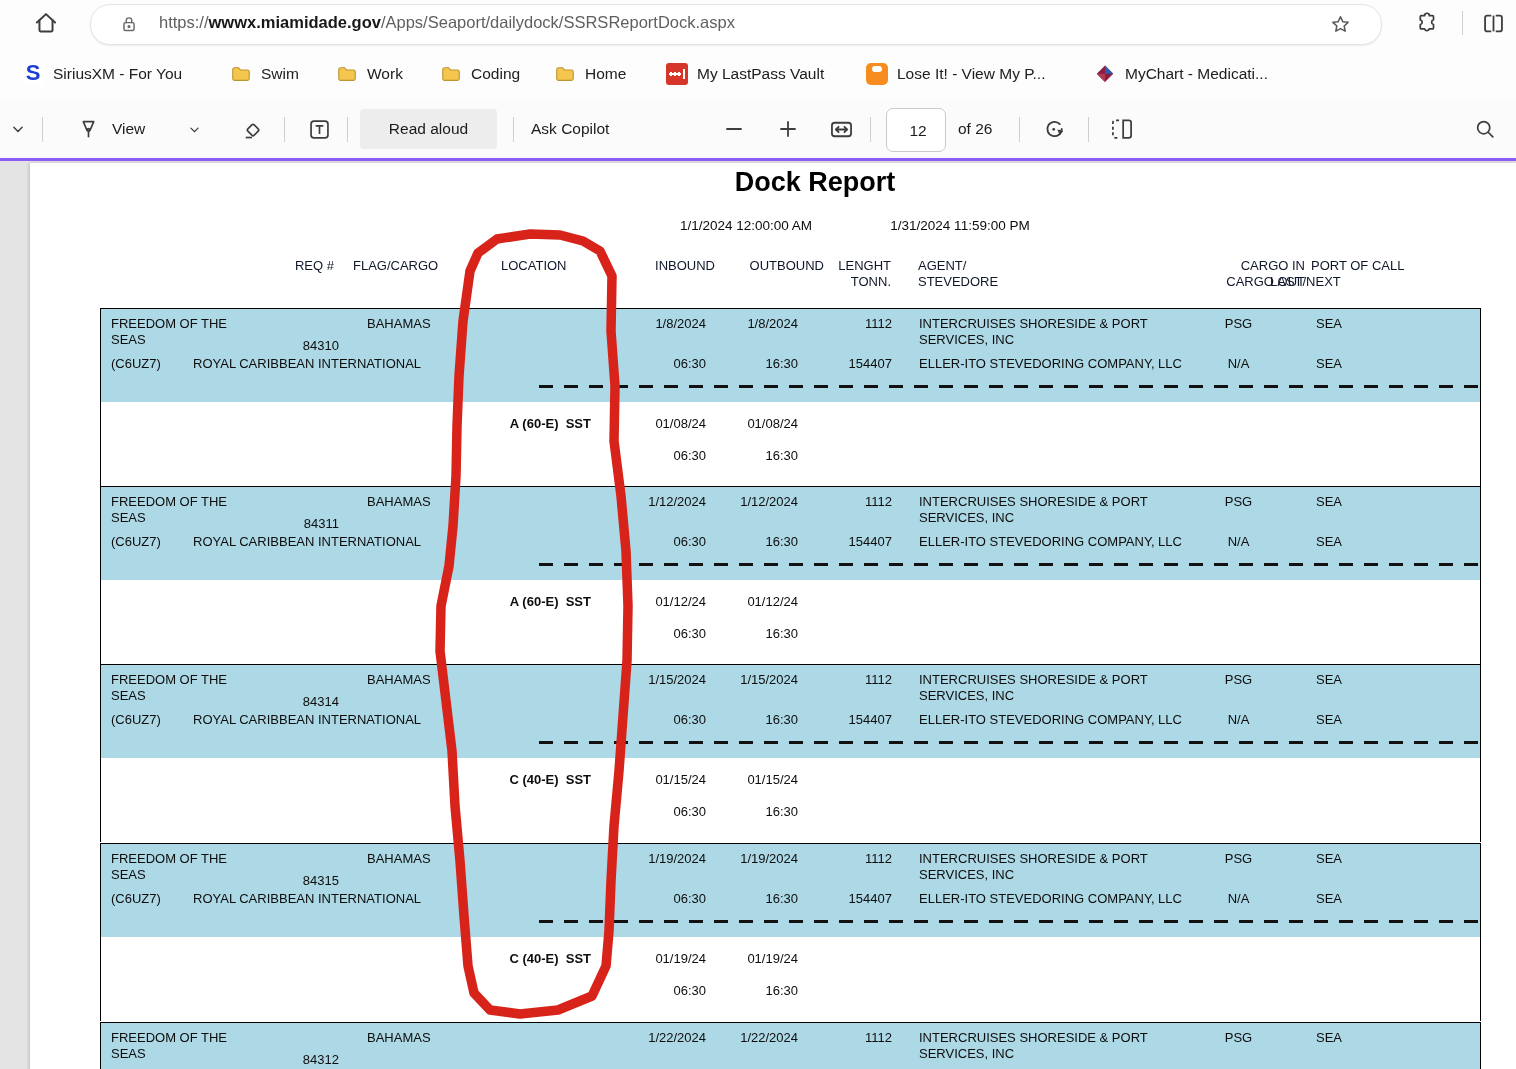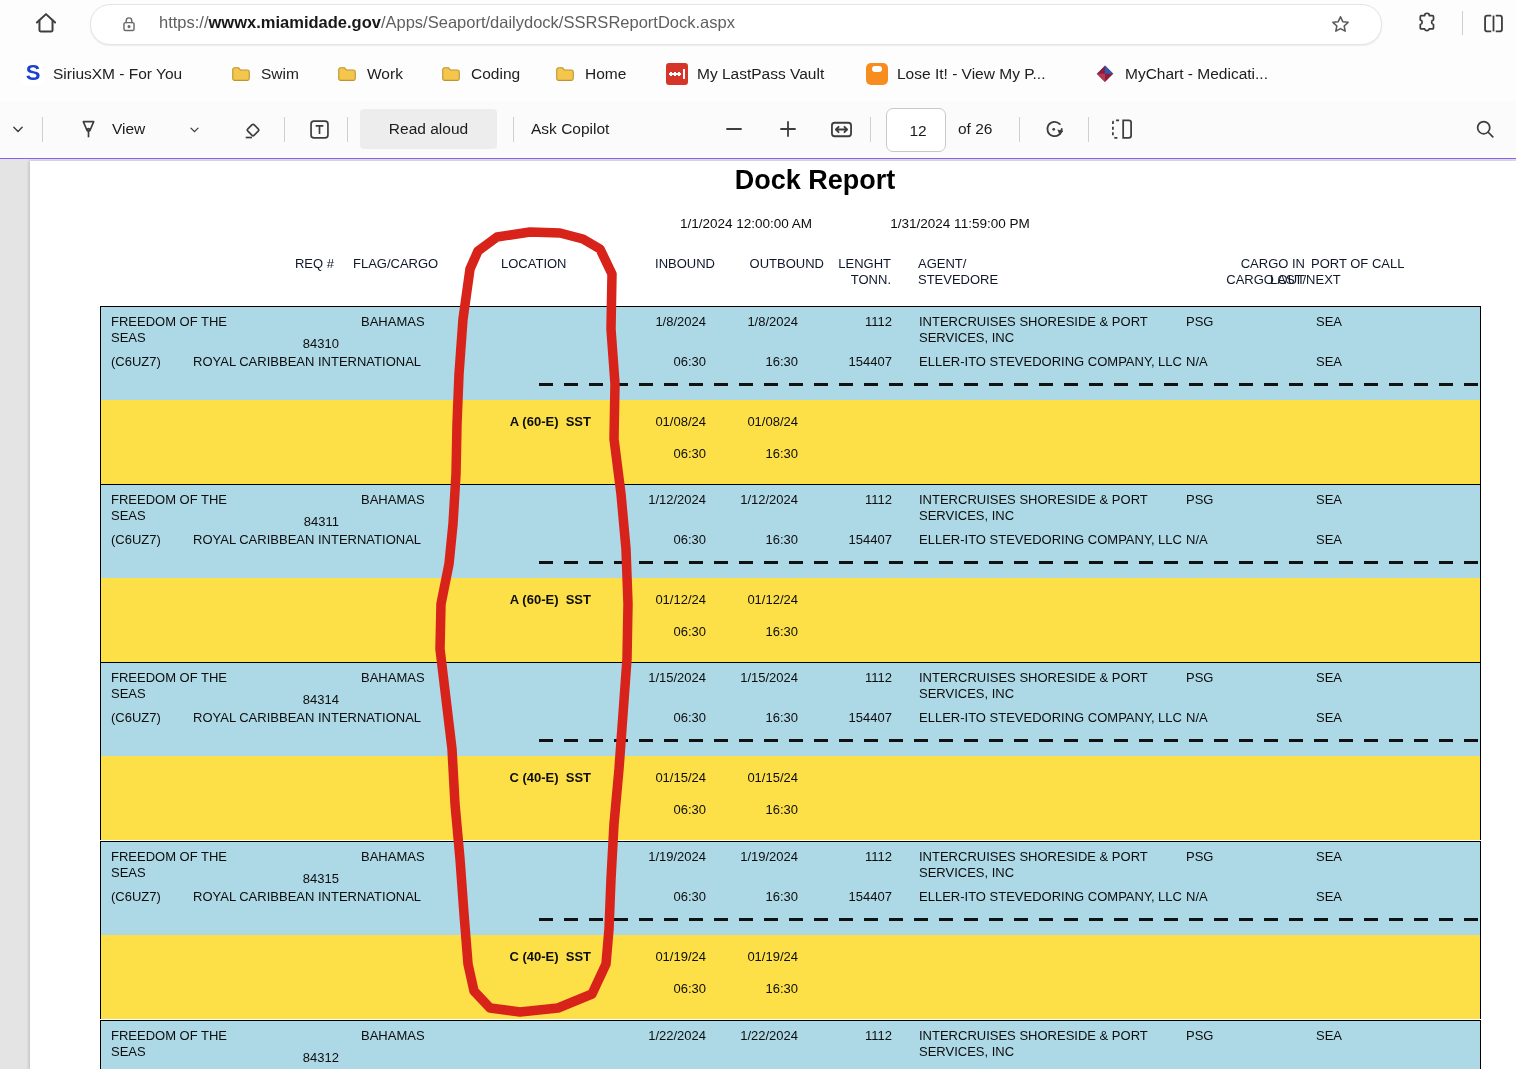"Dock Report" .doc-area { border-top: 1px solid #8b5cf6 -> 3px solid #8b5cf6 }
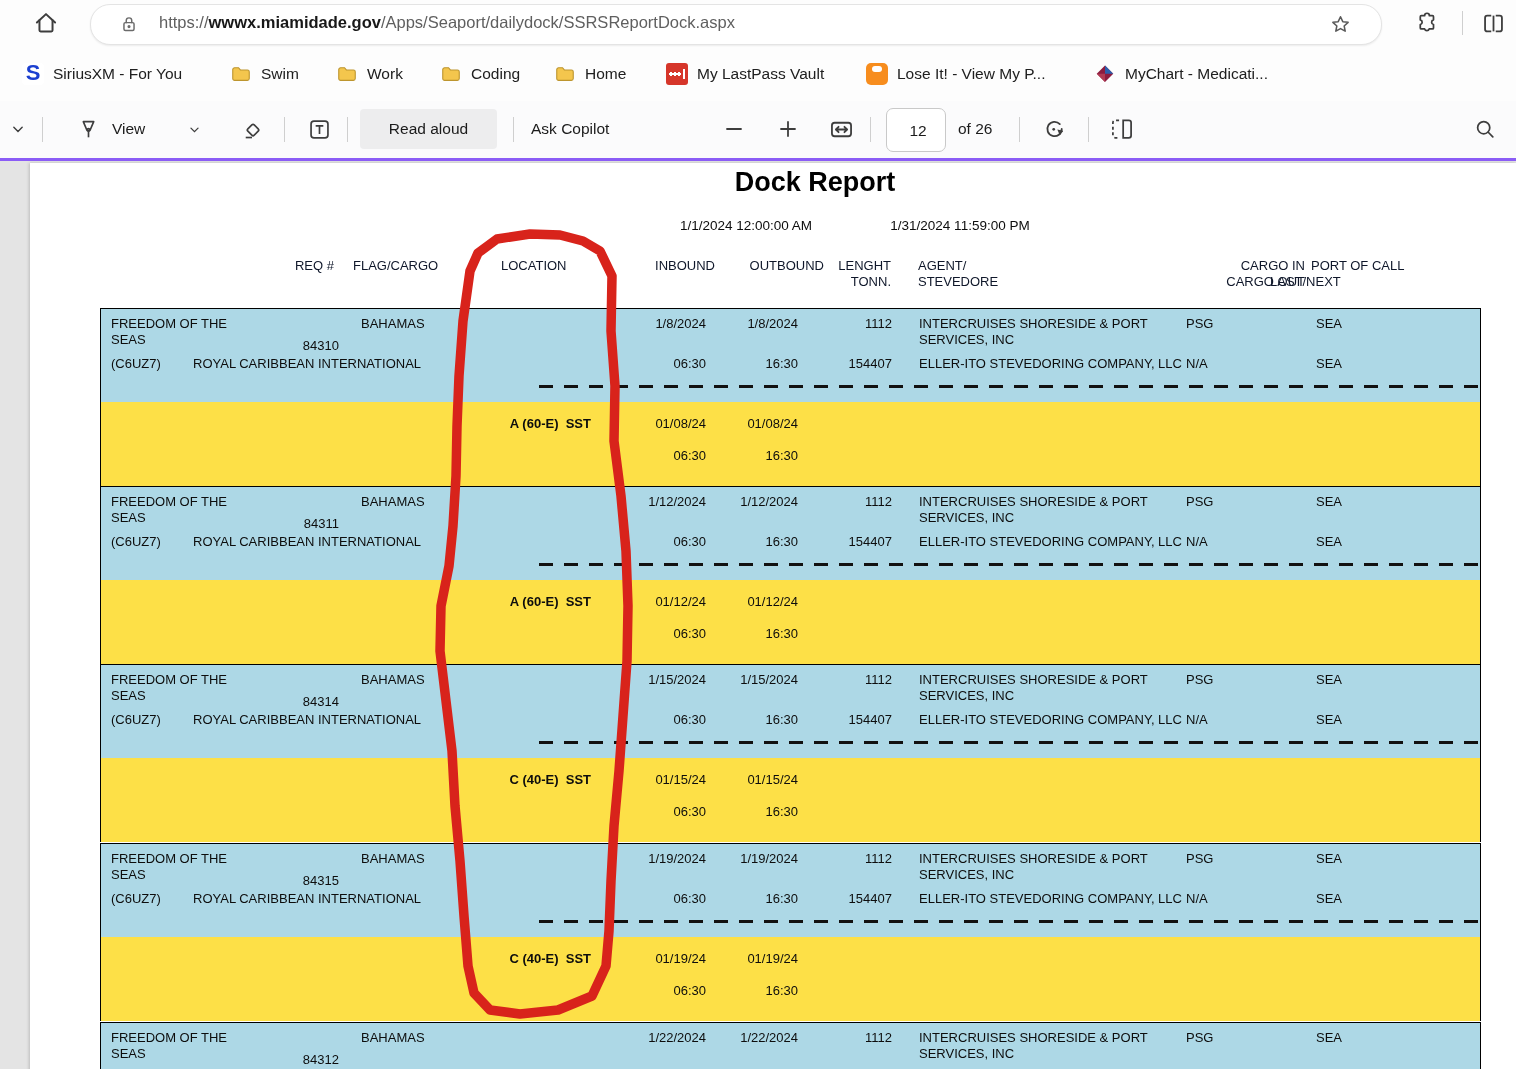"BAHAMAS" .c-flag { left: 260px -> 266px }
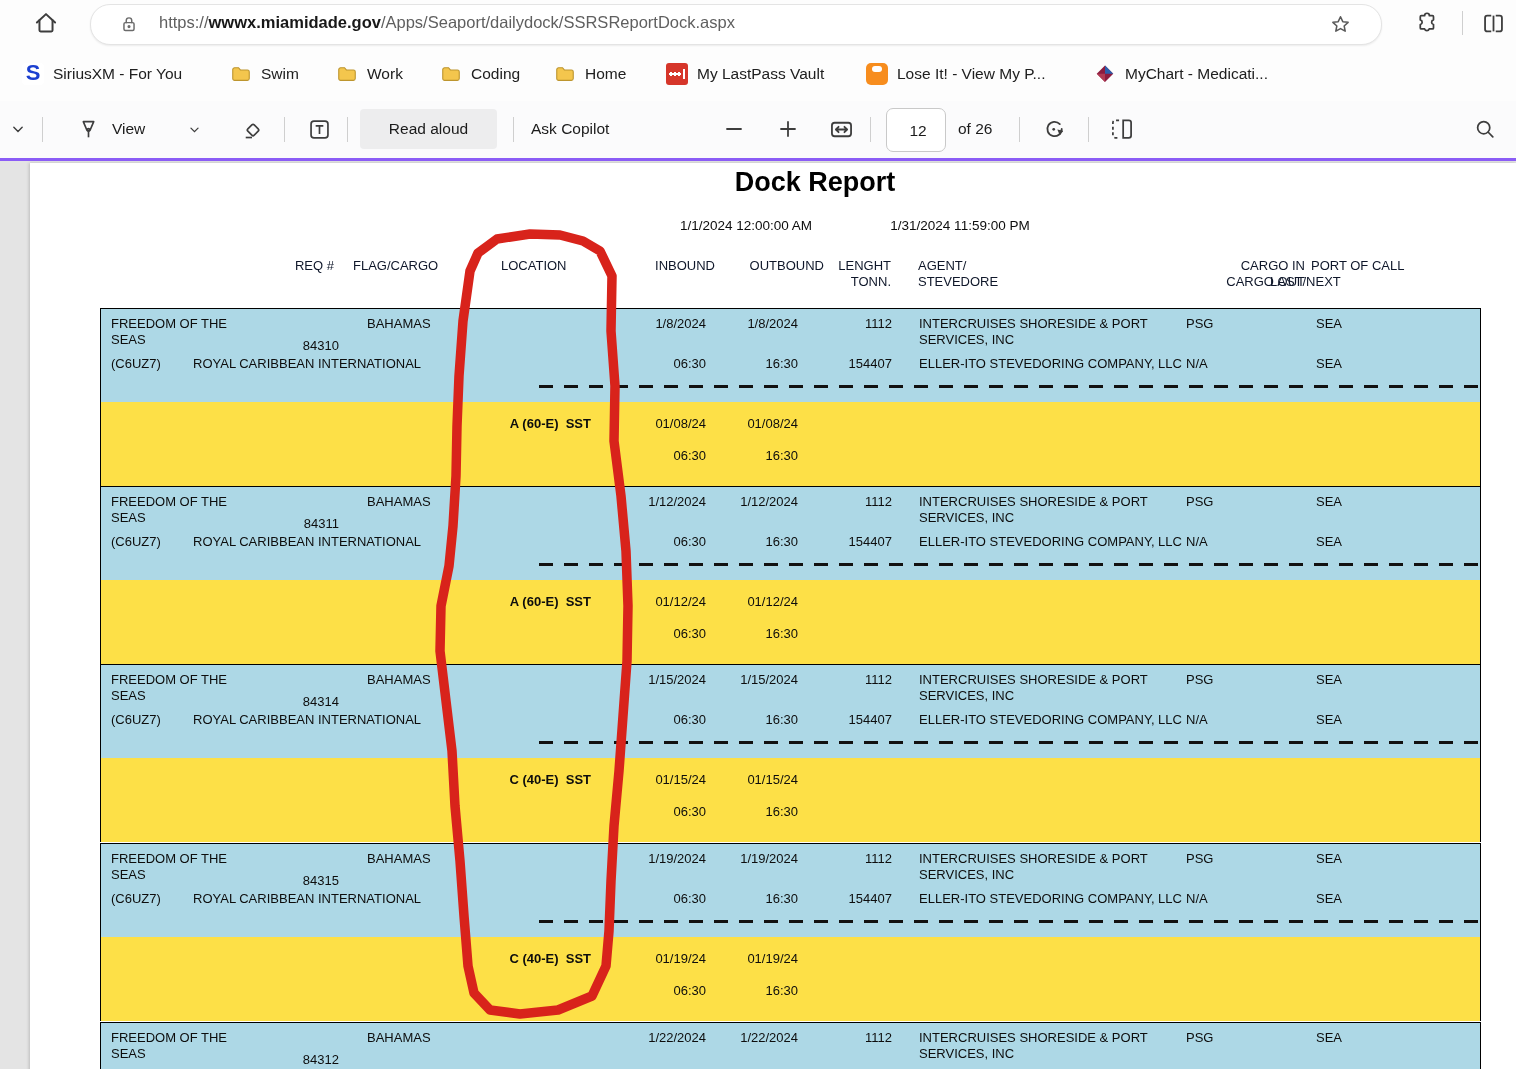"PSG" .c-cargo { text-align: left -> center }
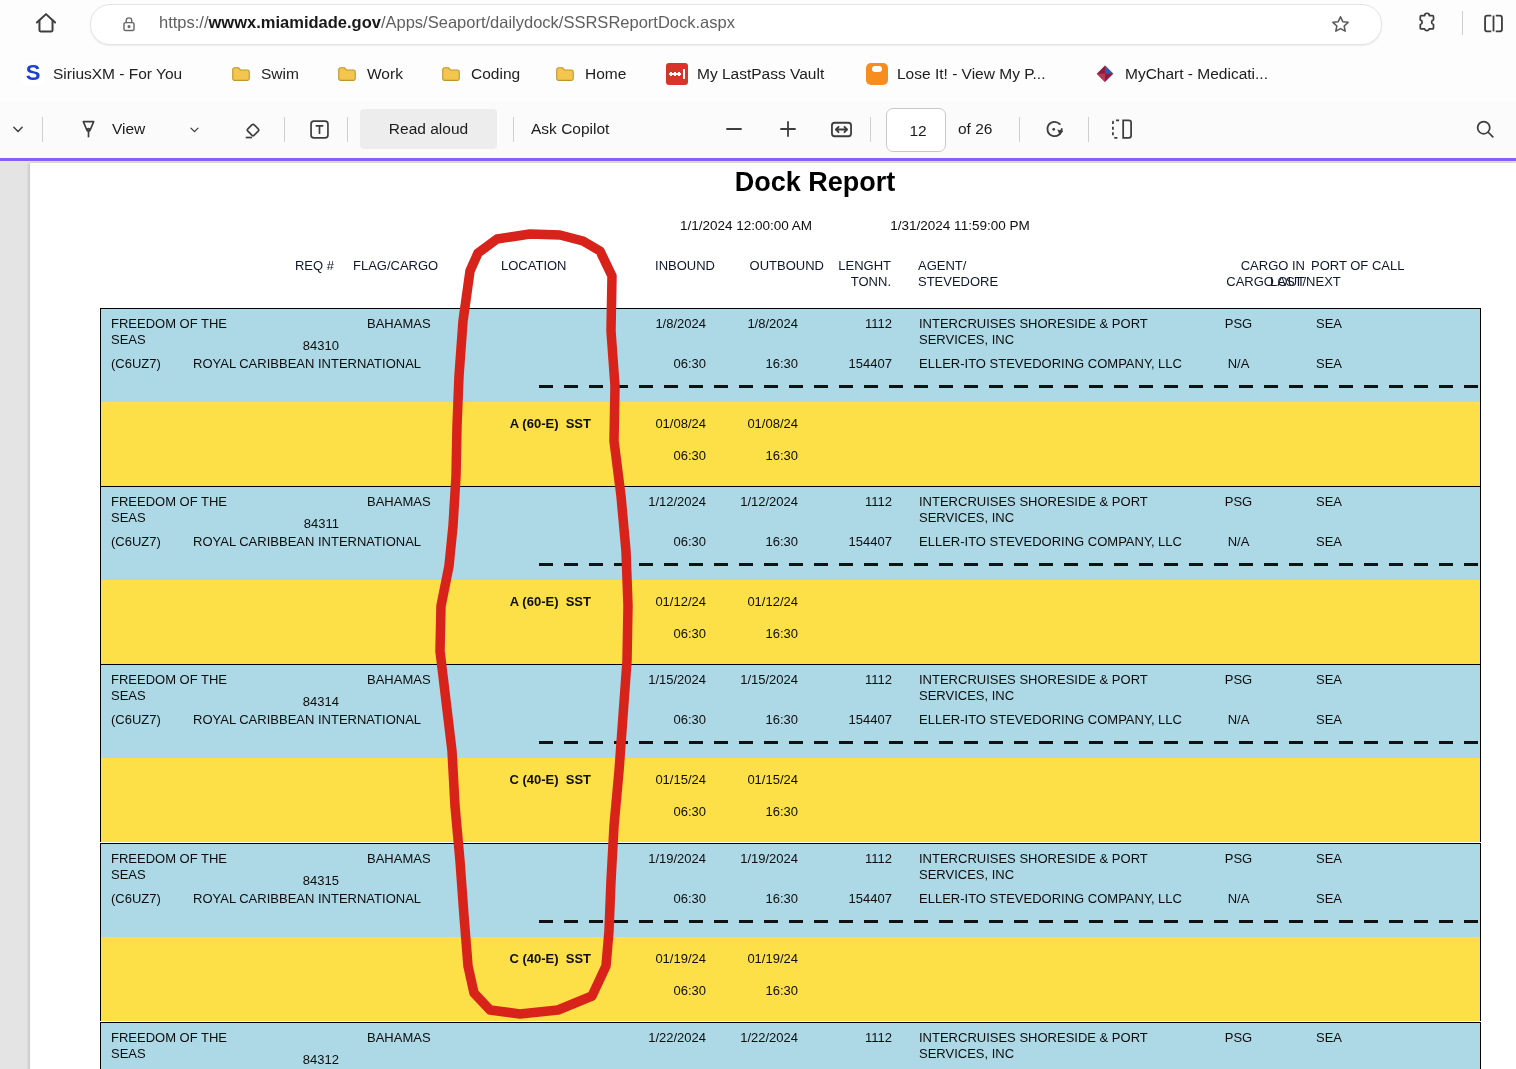"A (60-E) SST" .band.white { background: #fde047 -> #ffffff }
